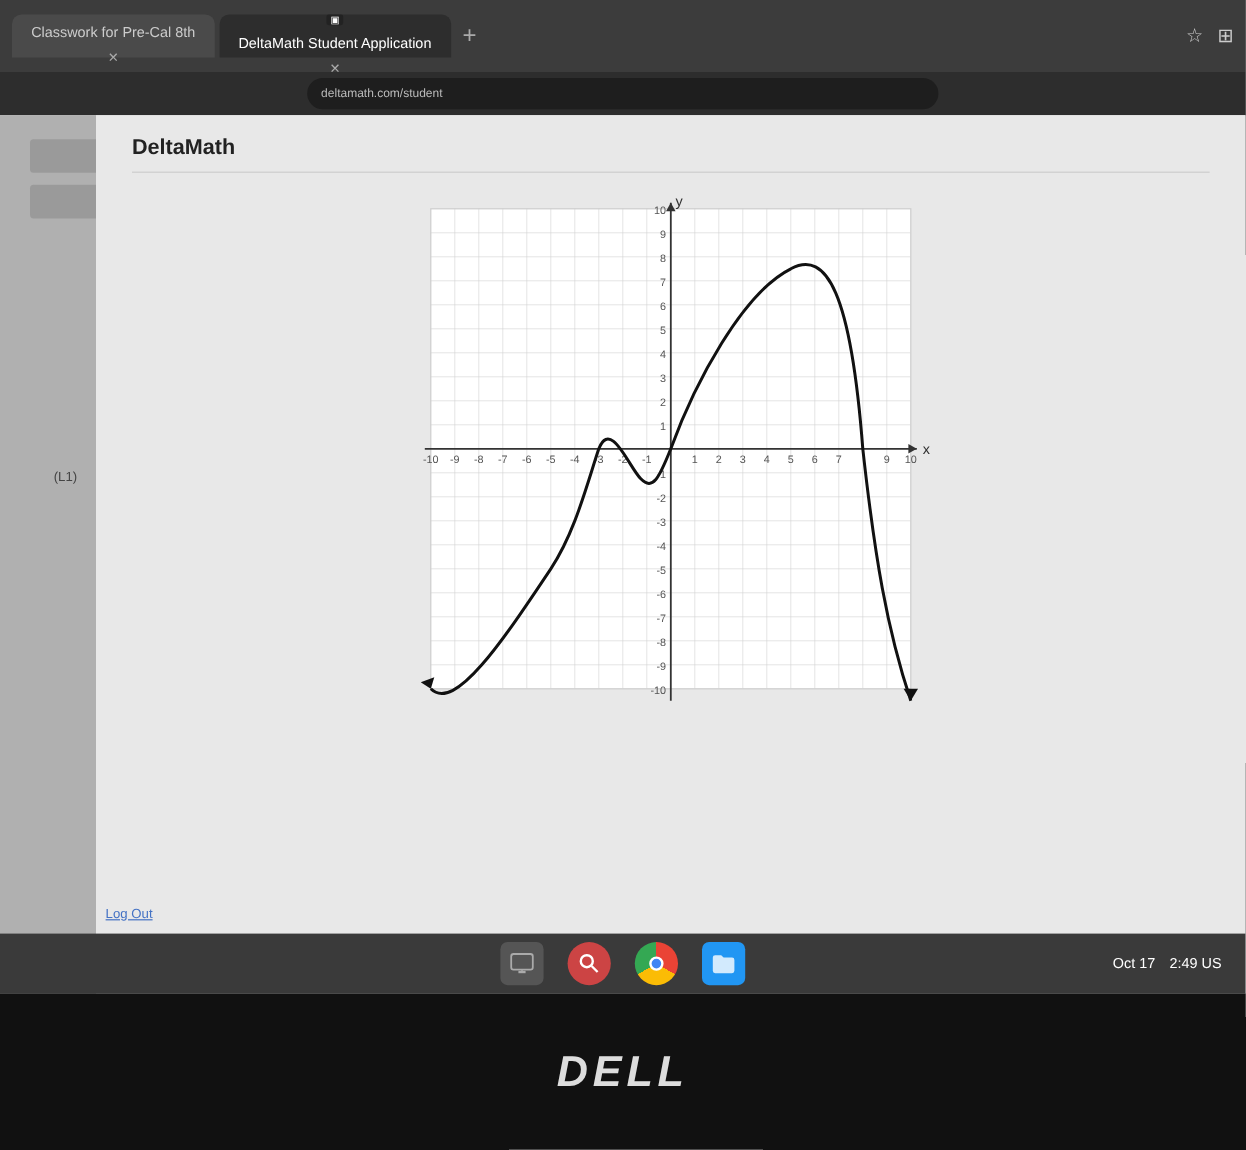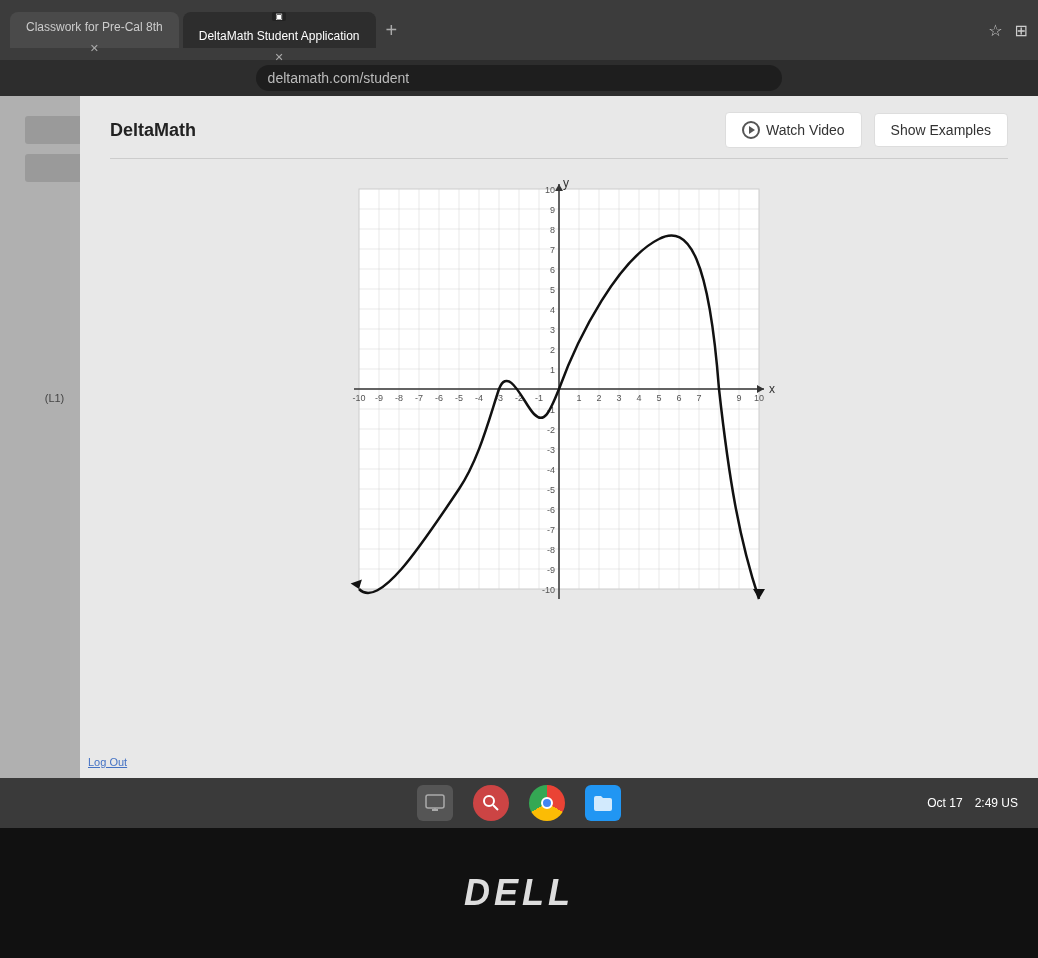"deltamath.com/student" .address-bar { font-size: 14px -> 10px }
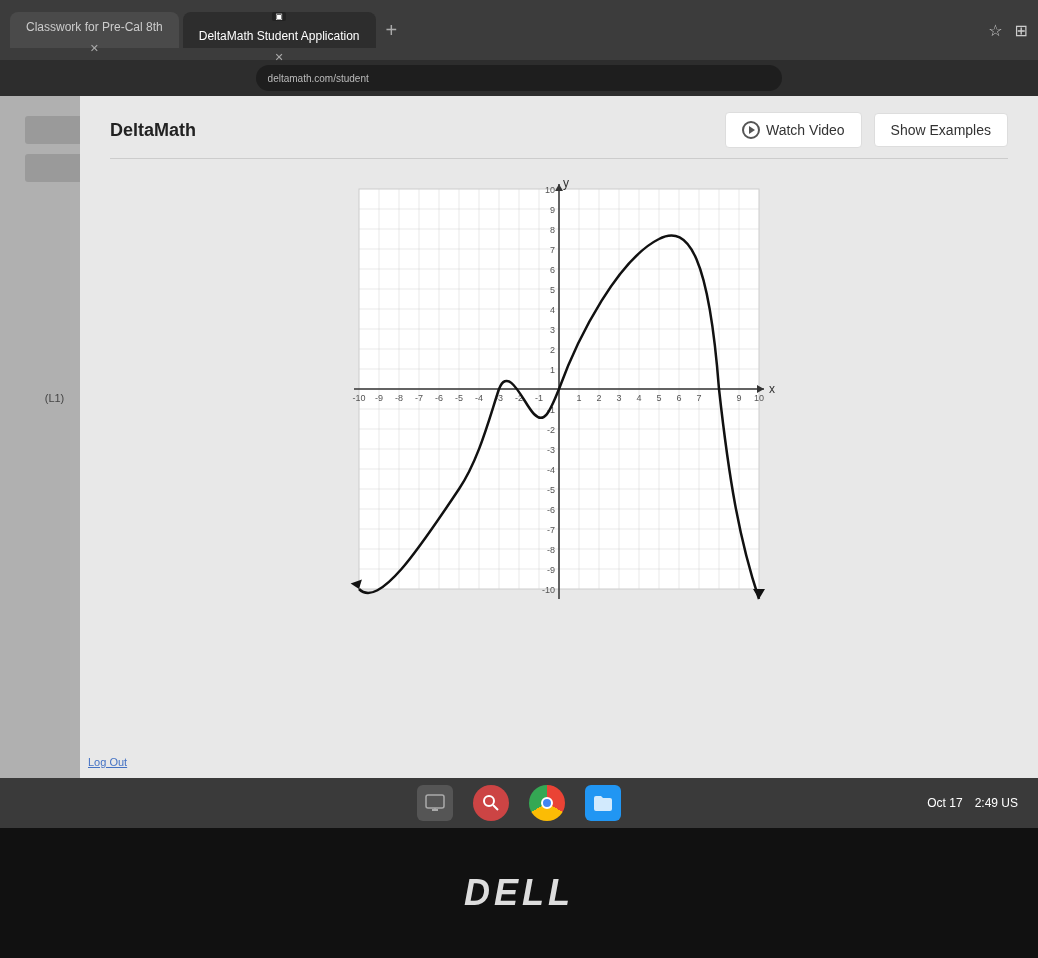"Watch Video" div.header-buttons { html: <div> <button> <div></div> <span>Watch Video</span> </button> <button> <span>Show Examples</span> </button> </div> -> none }
